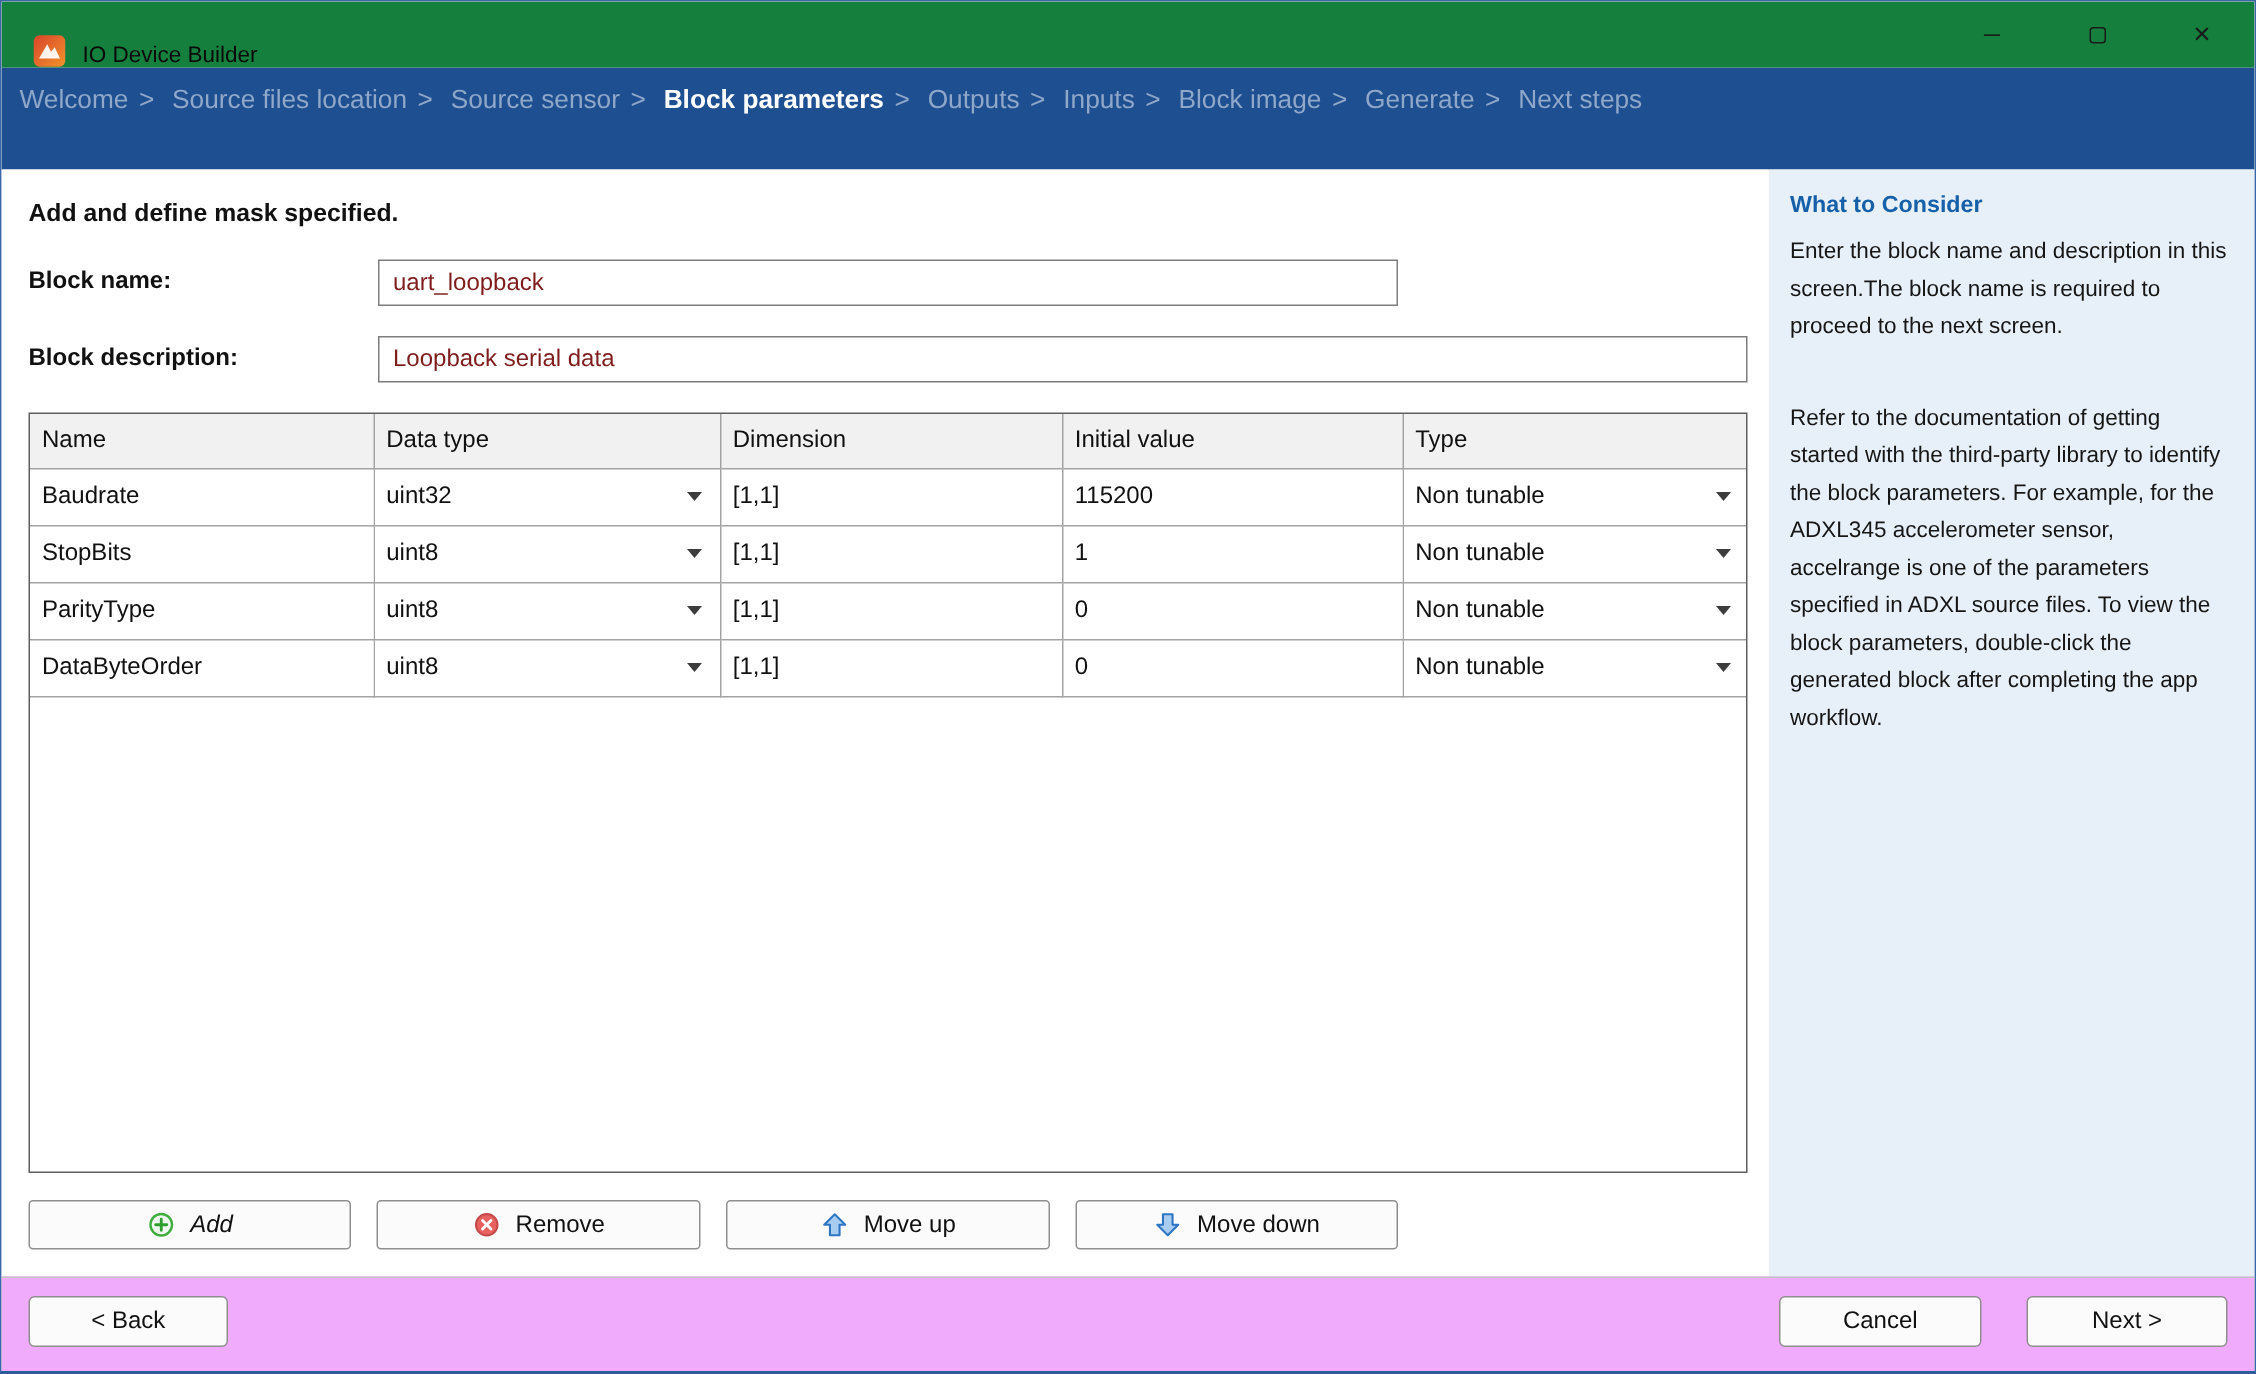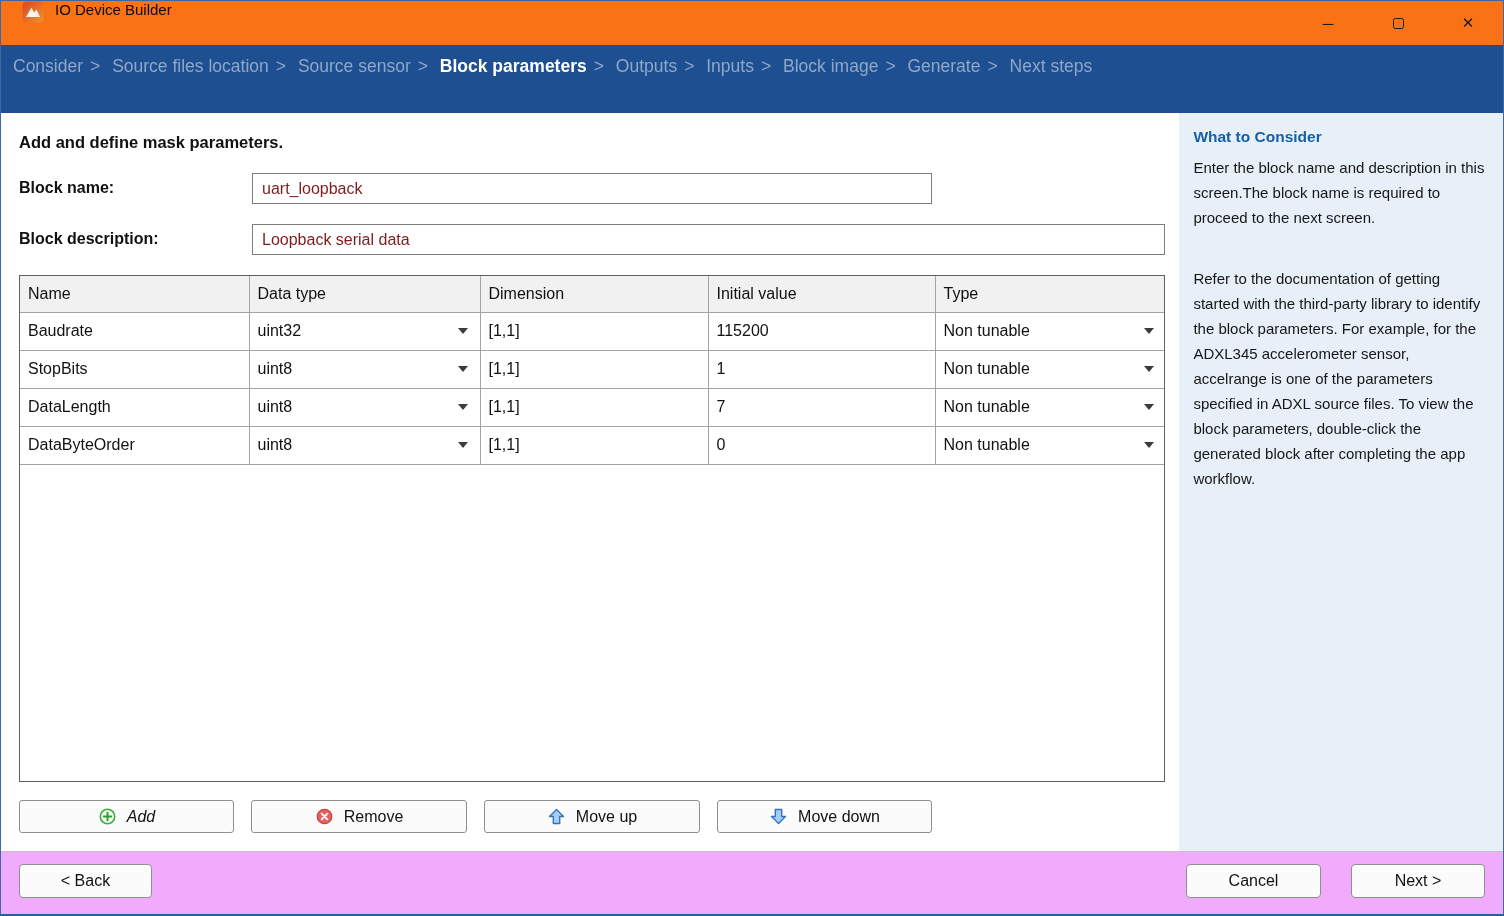"IO Device Builder" .titlebar { align-items: flex-start -> flex-end; background: #f97316 -> #15803d }
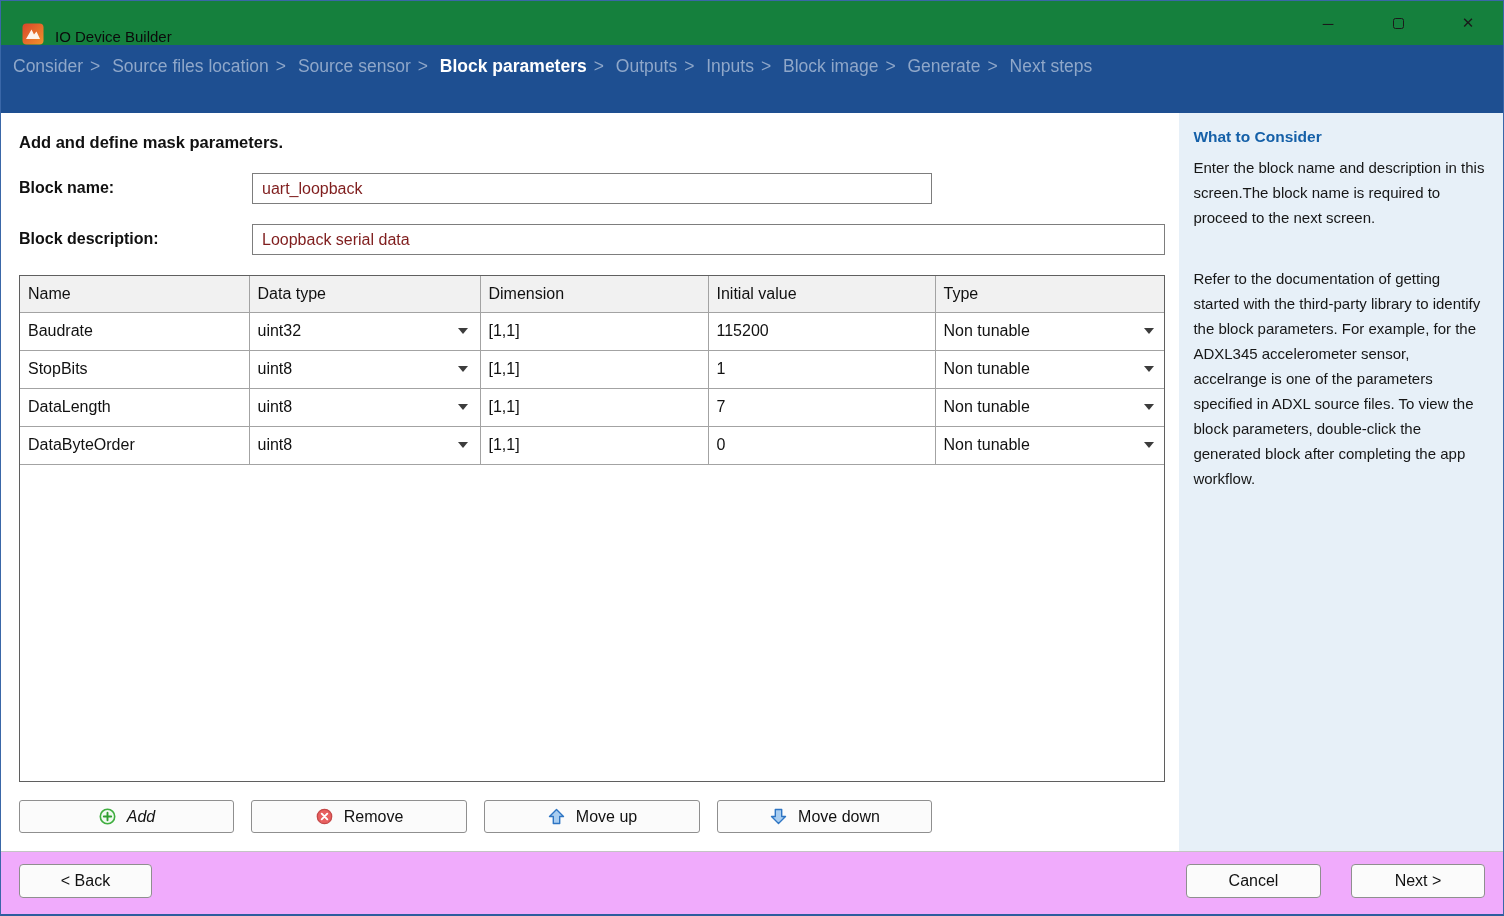"Consider" span.crumb { text: Consider -> Welcome }
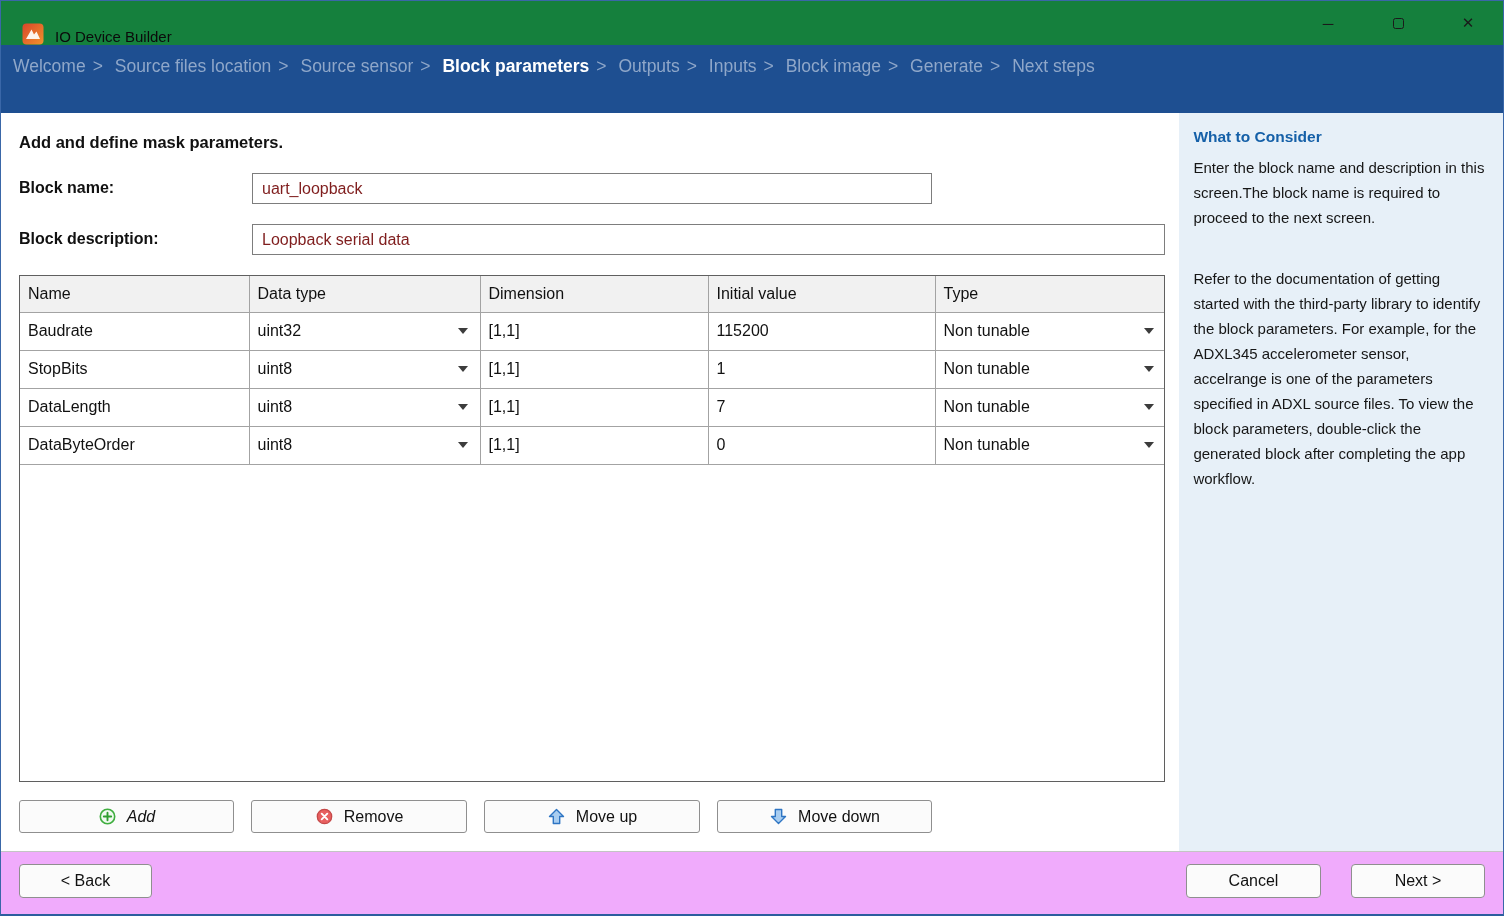"Add and define mask parameters." div.page-heading { text: parameters -> specified }
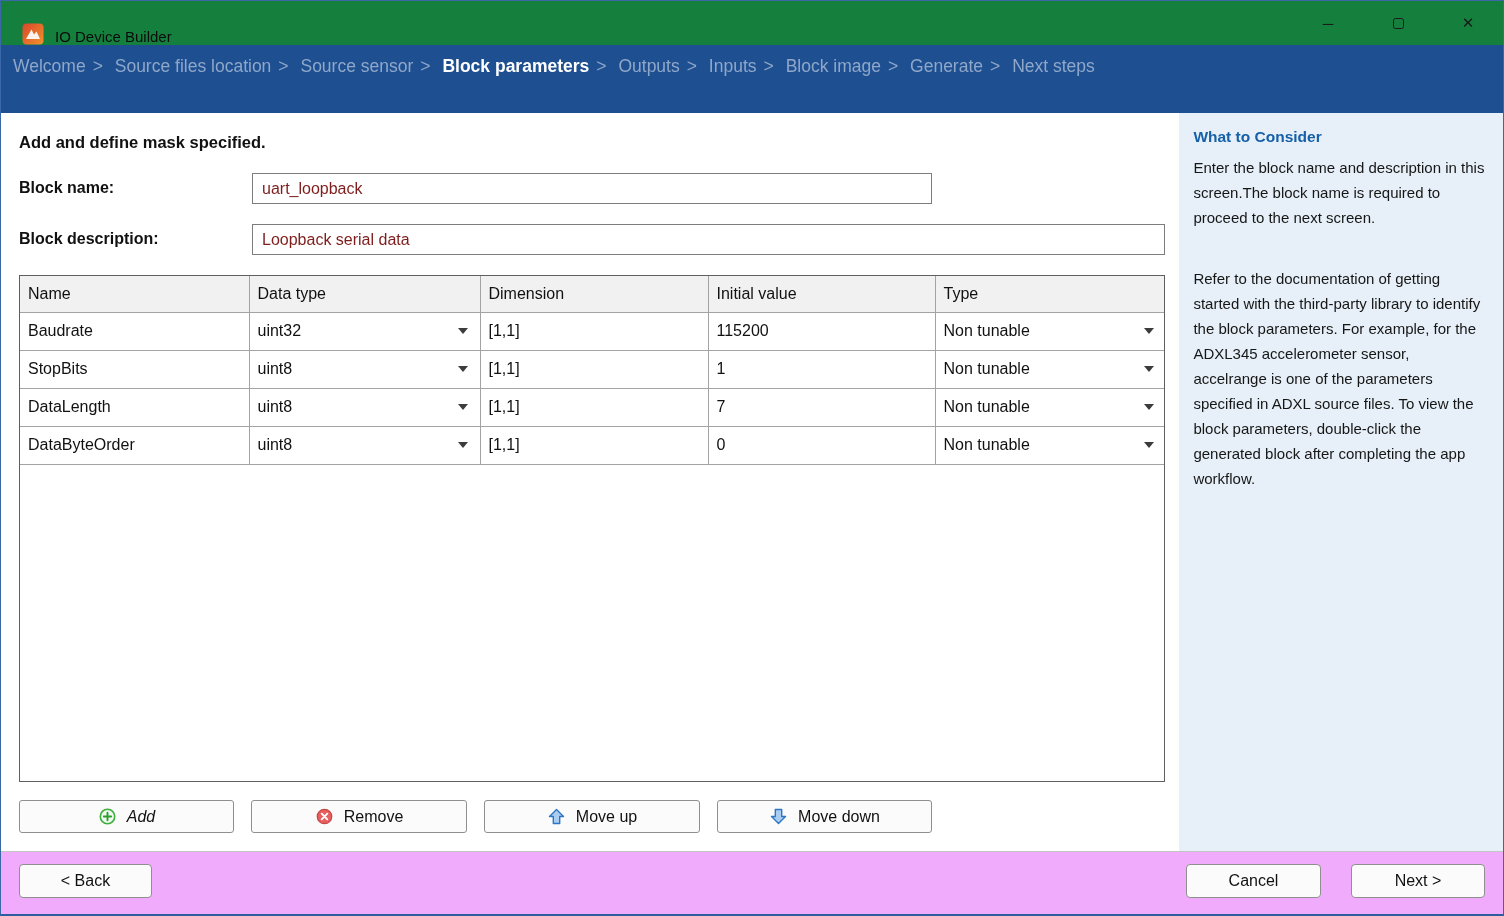"ParityType" tr { html: none -> <tr> <td>ParityType</td> <td><span>uint8</span><span></span></td> <td>[1,1]</td> <td>0</td> <td><span>Non tunable</span><span></span></td> </tr> }
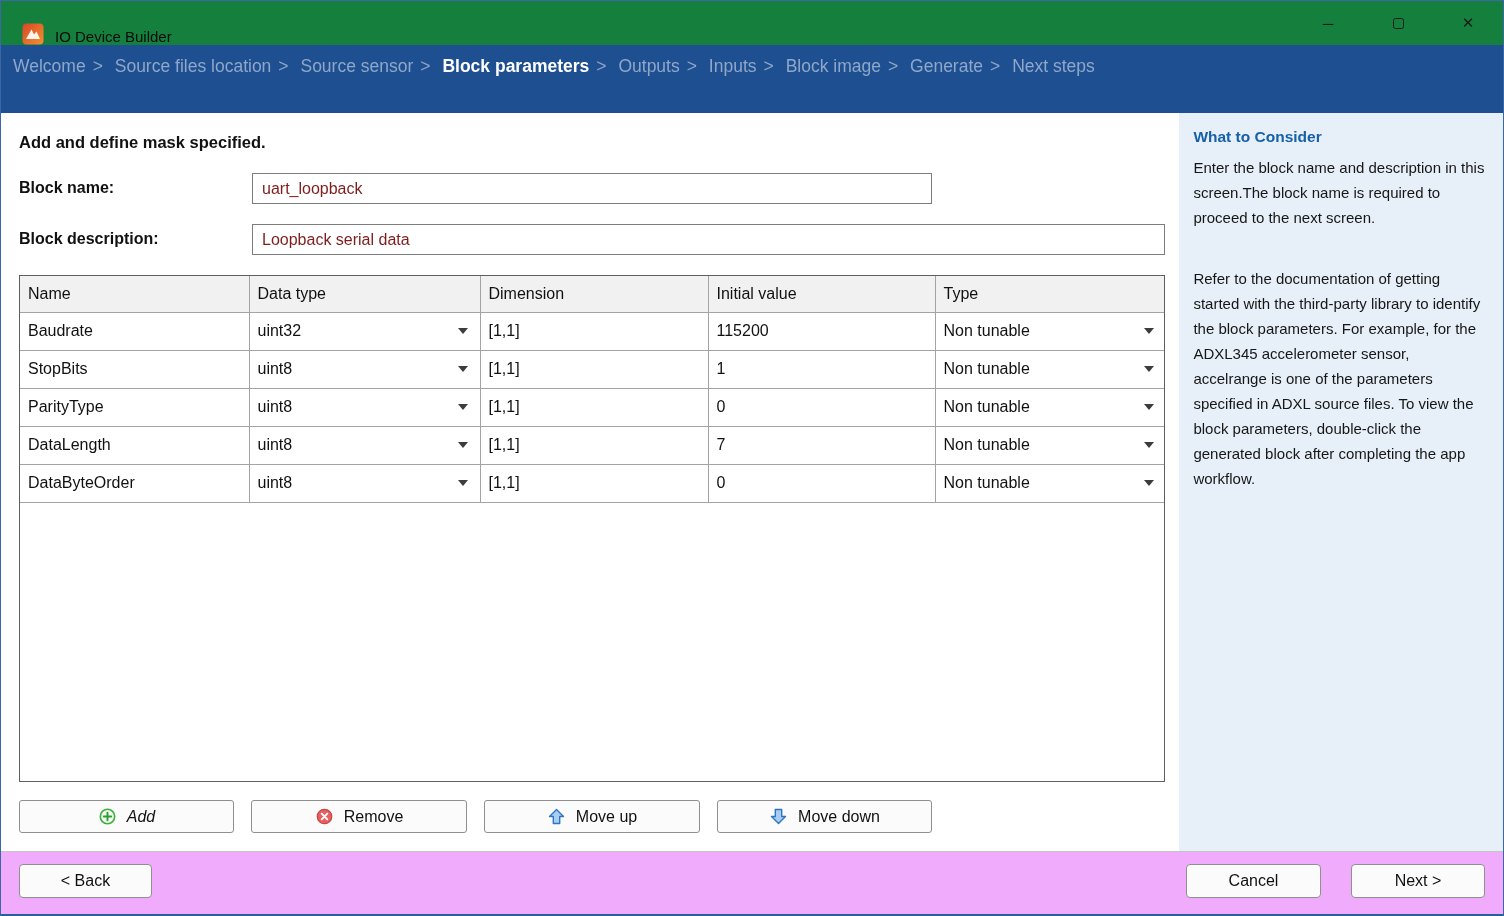"DataLength" tr { html: <tr> <td>DataLength</td> <td><span>uint8</span><span></span></td> <td>[1,1]</td> <td>7</td> <td><span>Non tunable</span><span></span></td> </tr> -> none }
